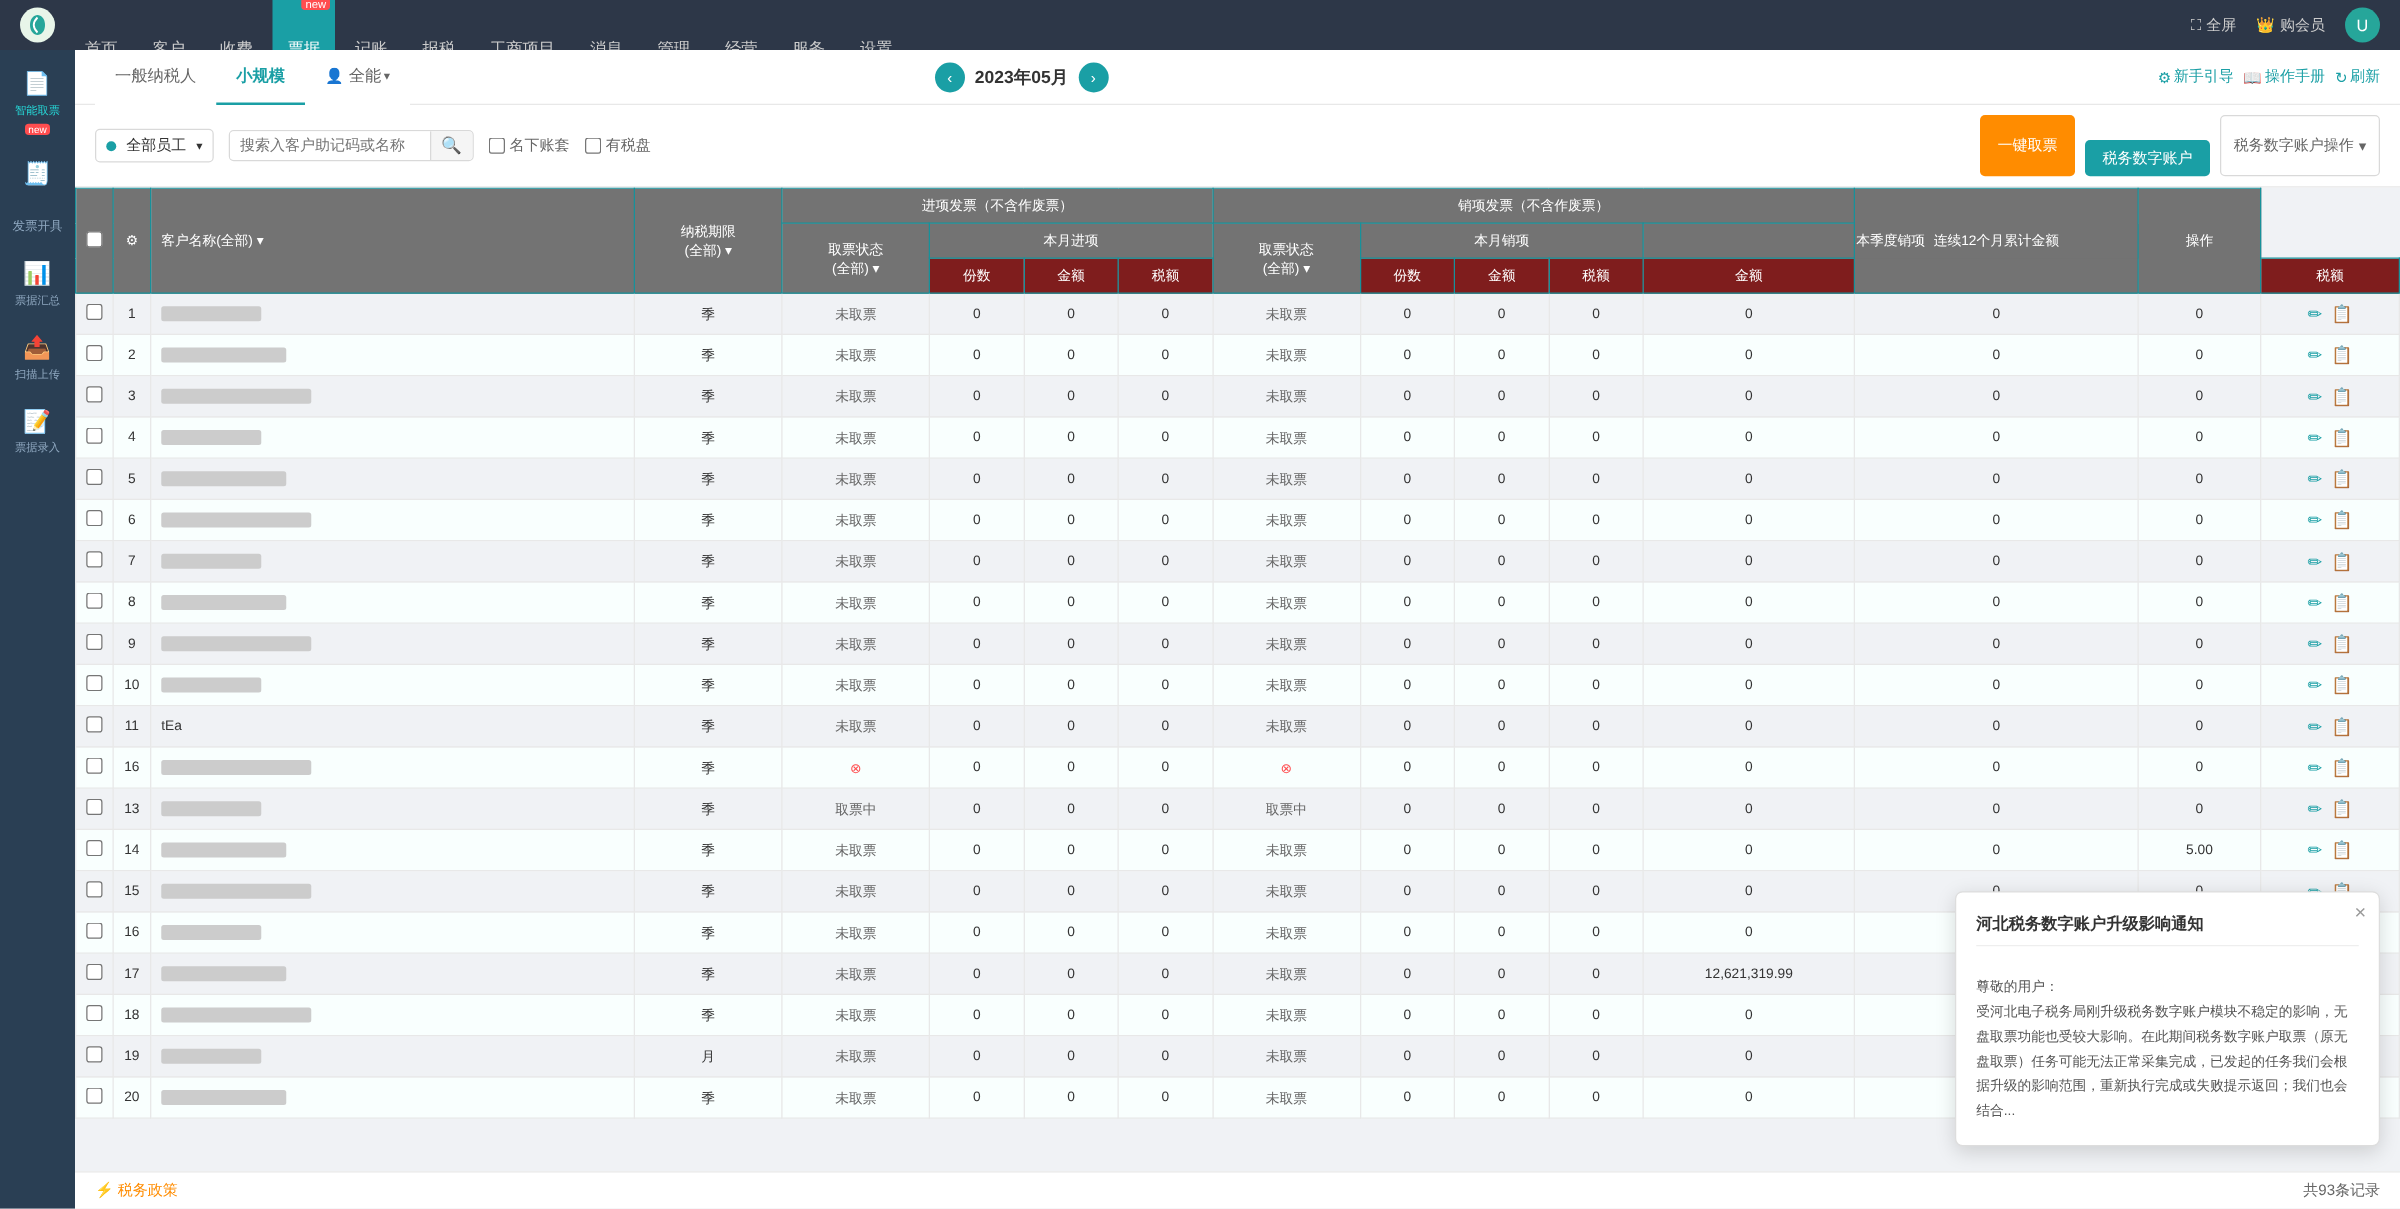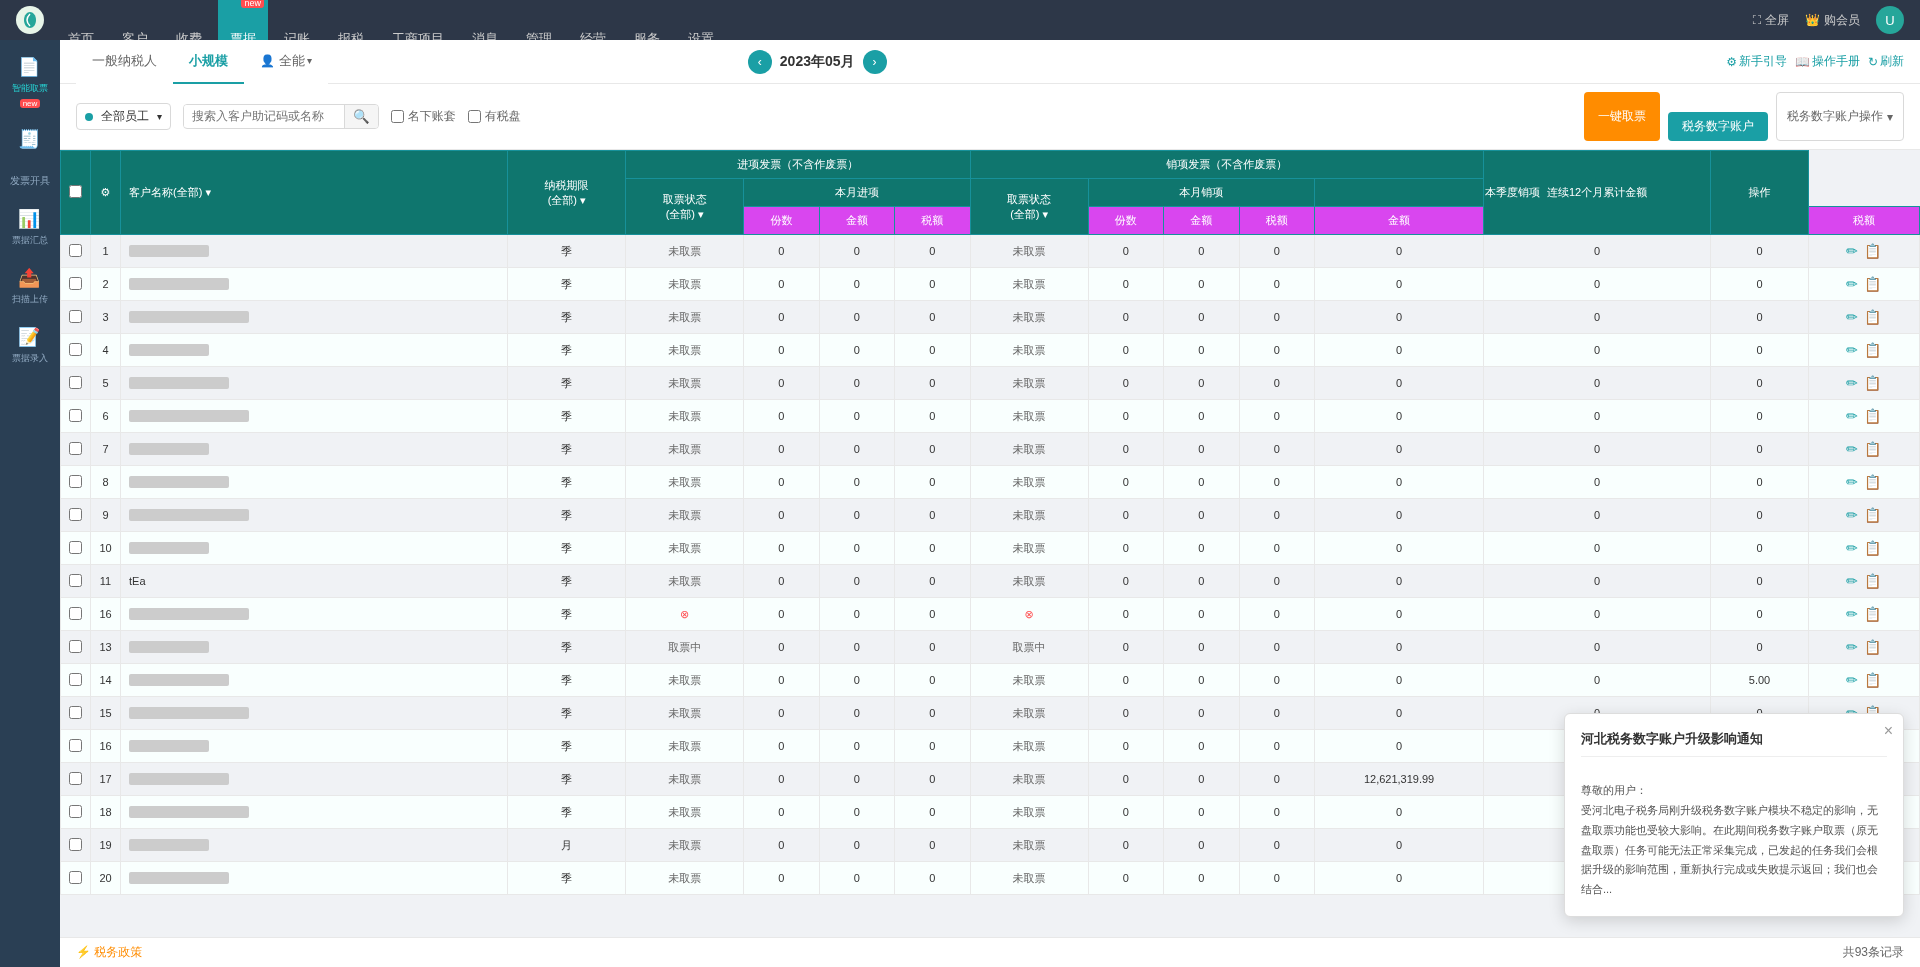"进项发票（不含作废票）" thead tr th { background: #0f766e -> #737373 }
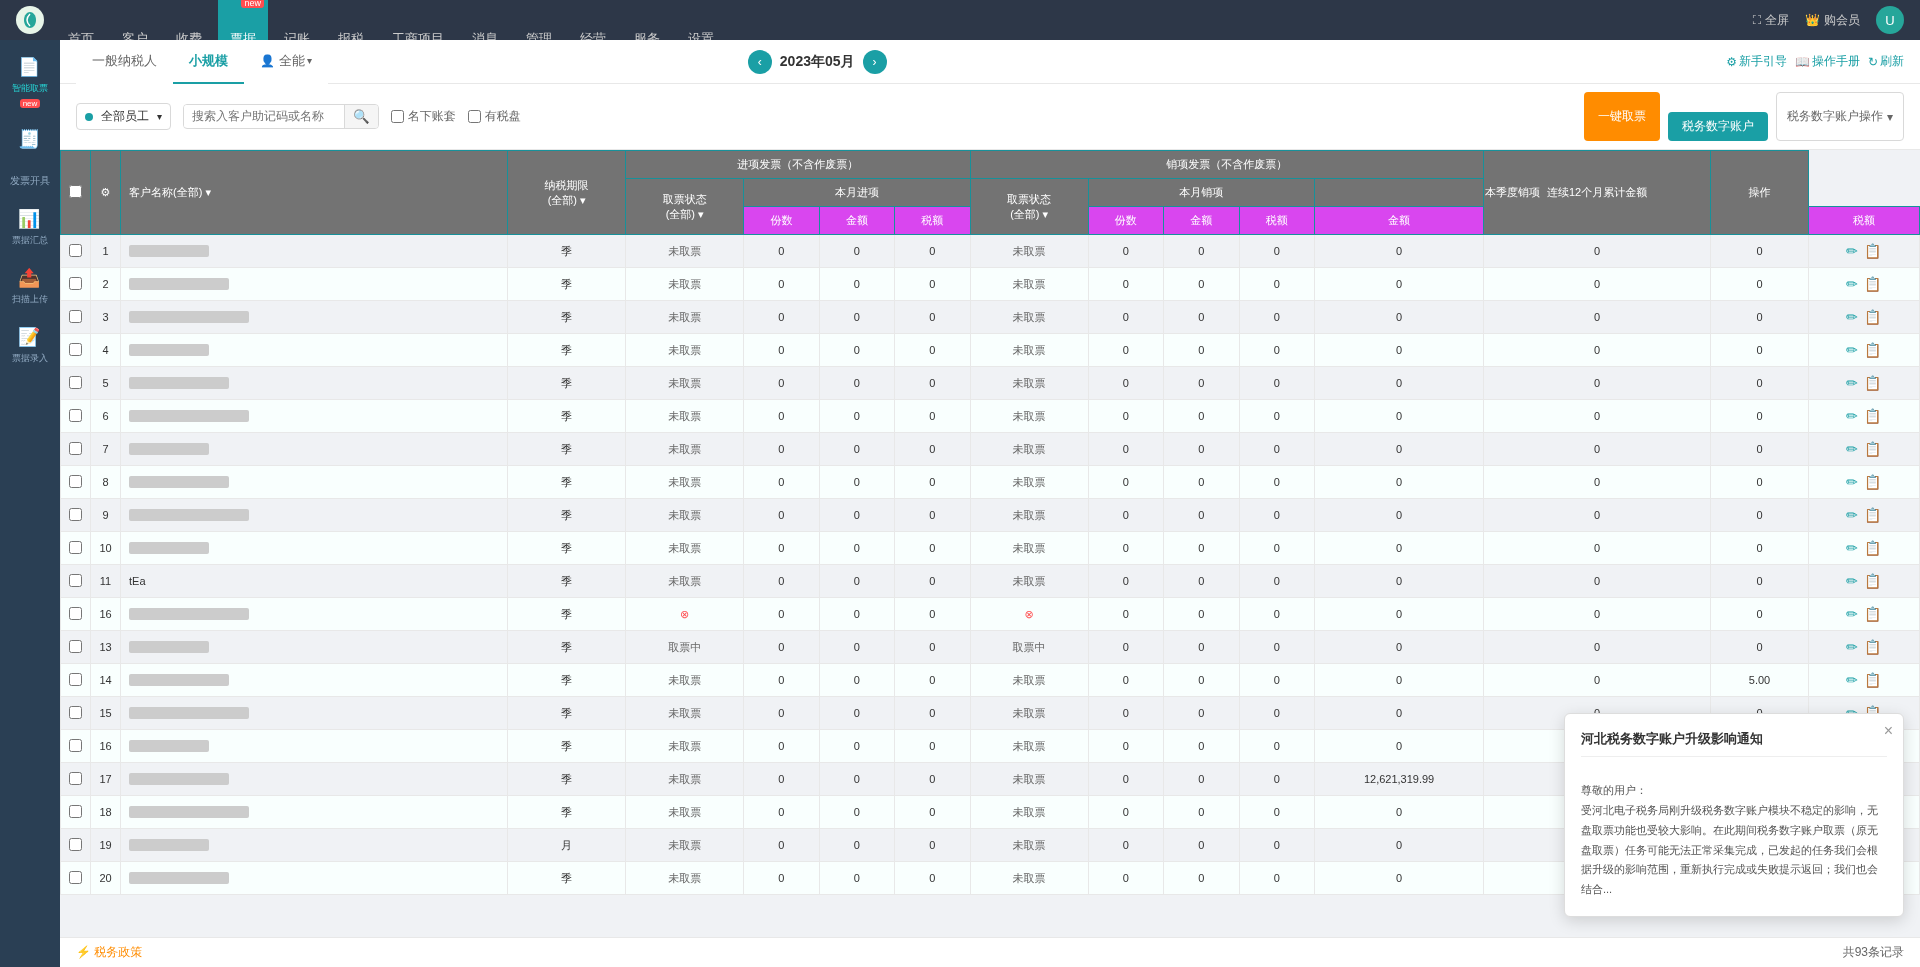"份数" thead tr.sub-header th { background: #d946ef -> #7f1d1d }
